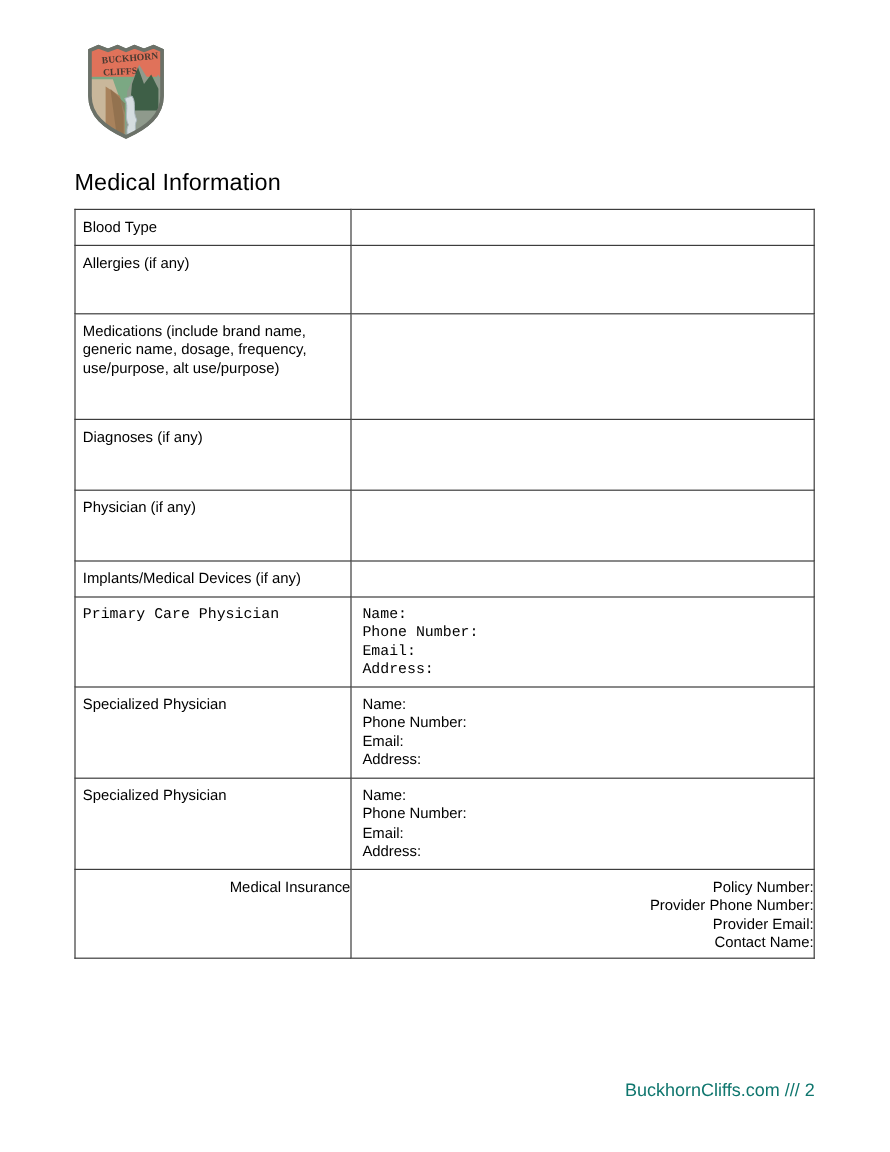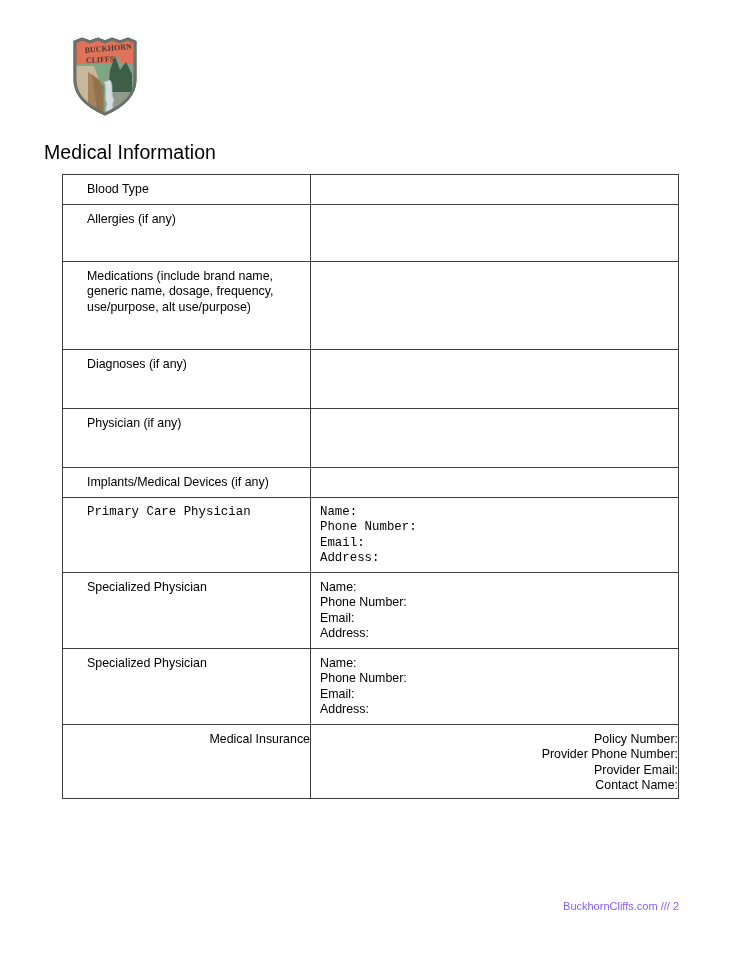"Medical Information" #page-title { left: 44px -> 62px }
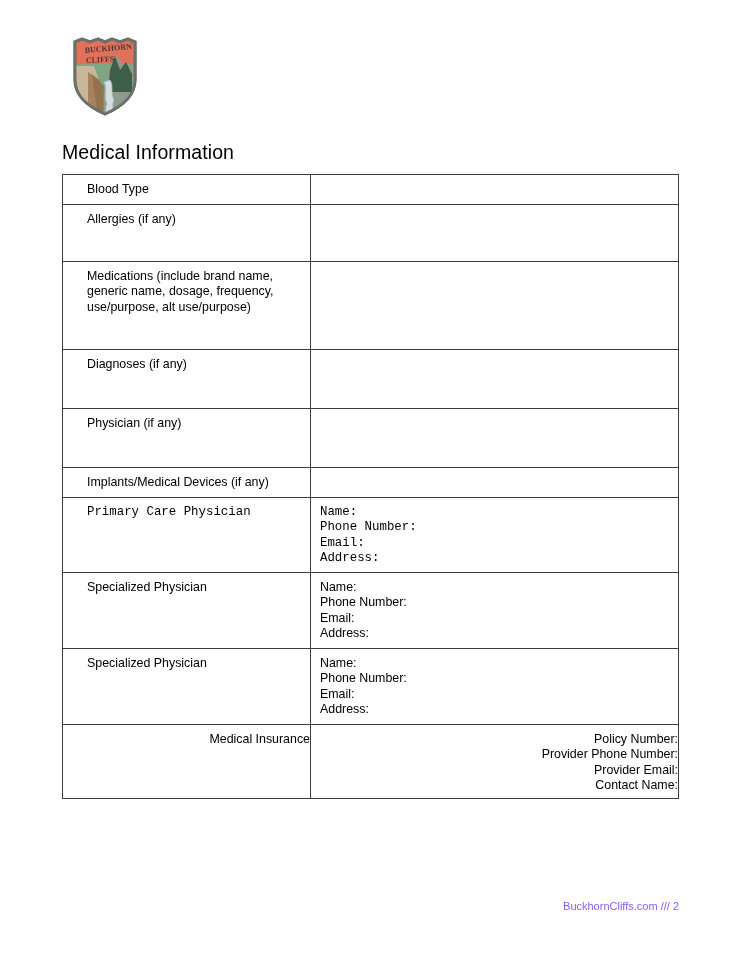"Blood Type" #medical-table td { padding: 7px 0 0 24px -> 7px 0 0 6px }
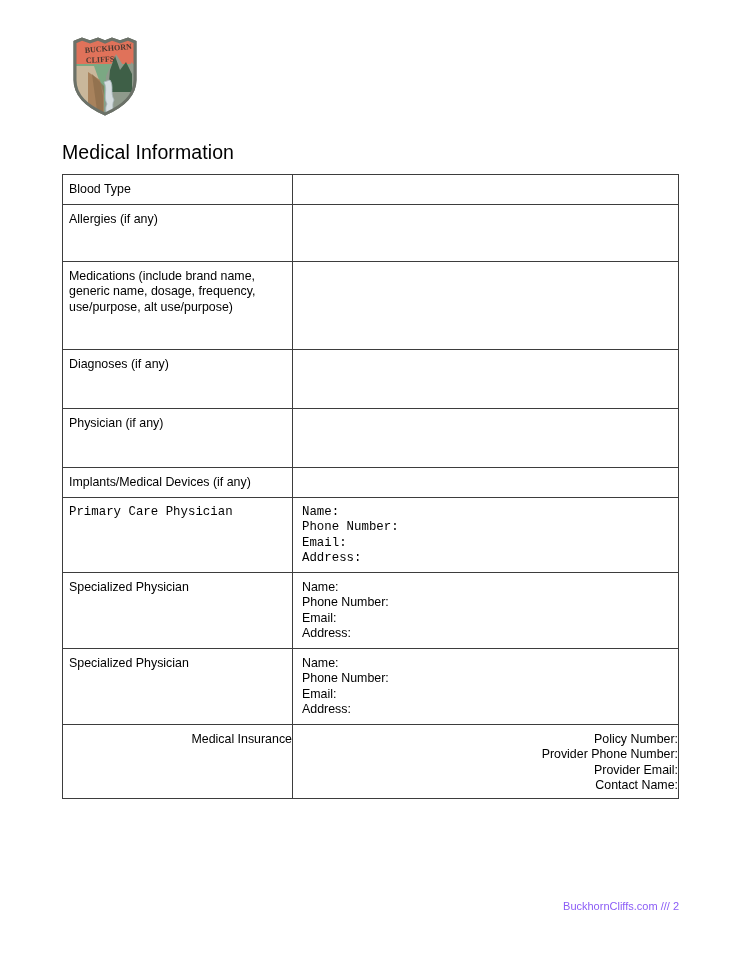"BuckhornCliffs.com /// 2" #page-footer { color: #8b5cf6 -> #0f766e; font-size: 11px -> 15px }
